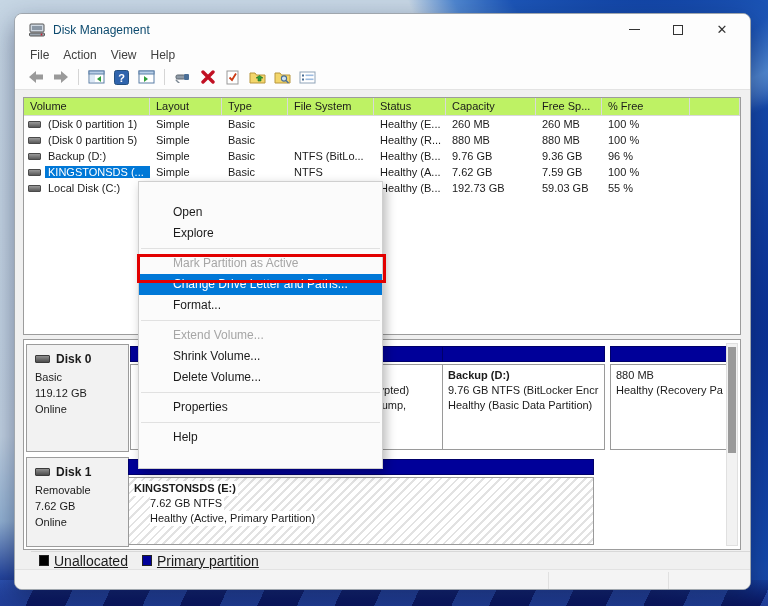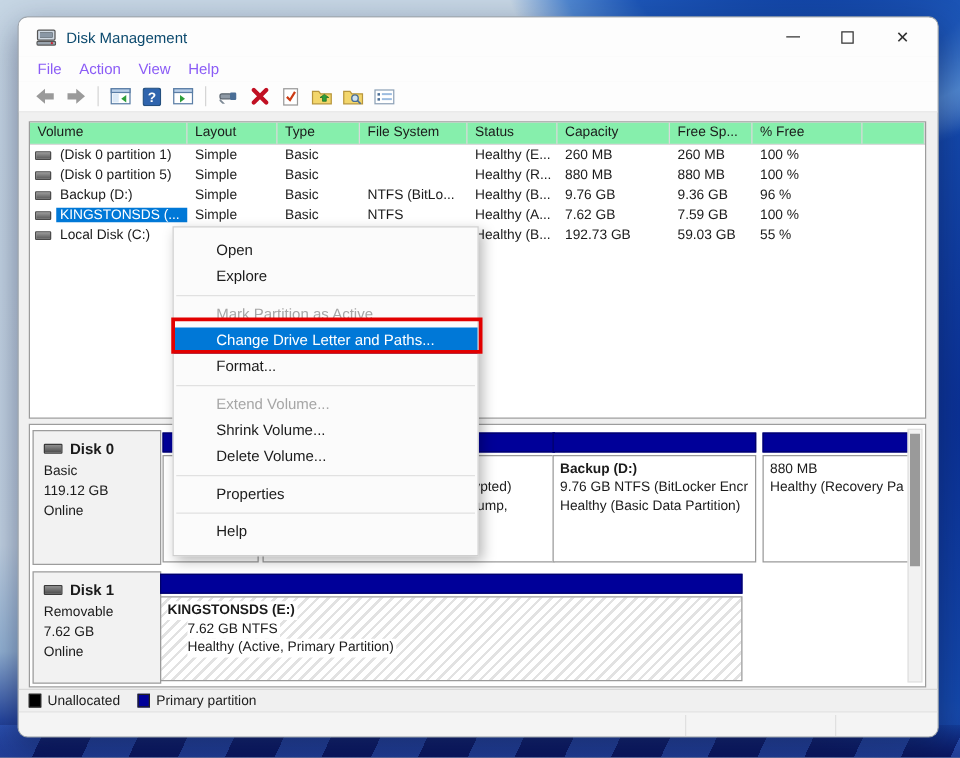"File" .menubar { color: #8b5cf6 -> #404040 }
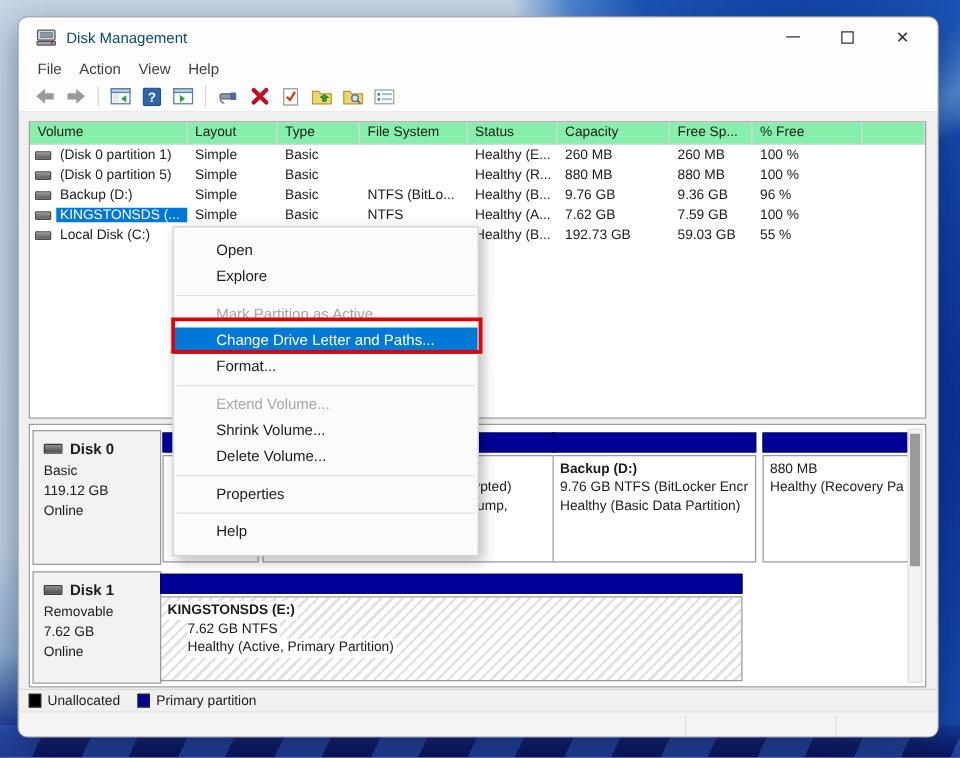"Volume" .vhead { background: #86efac -> #bef264 }
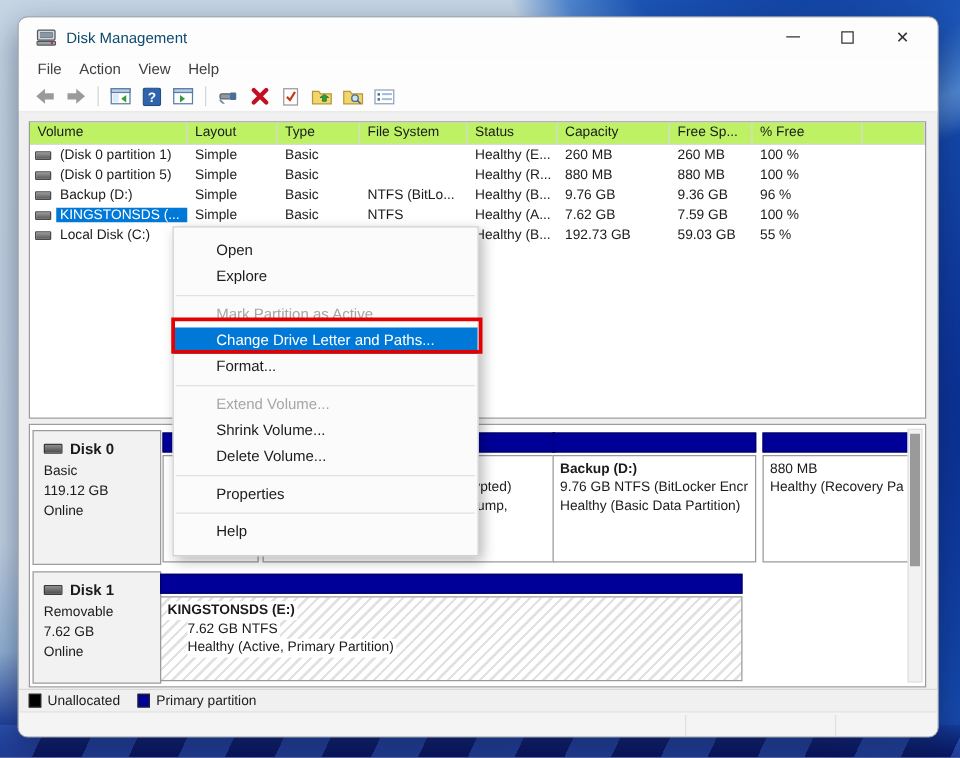"Open" .ctxmenu { padding: 8px 0 -> 20px 0 }
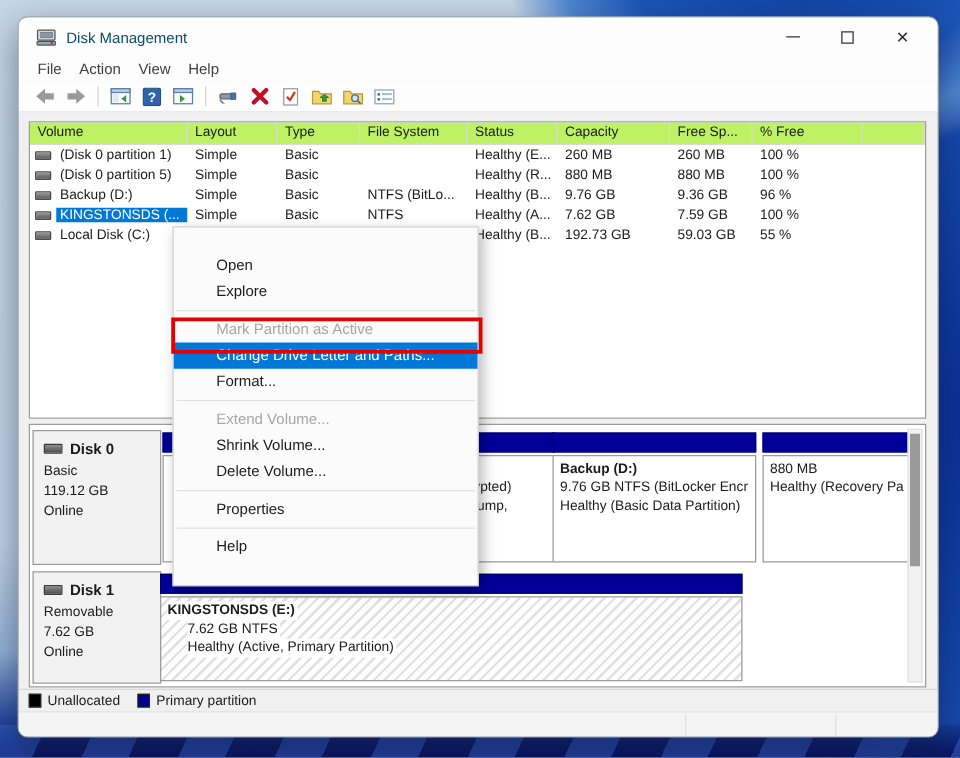"Unallocated" .legendbar { font-size: 11px -> 14px; left: 0 -> 16px; text-decoration: none -> underline }
